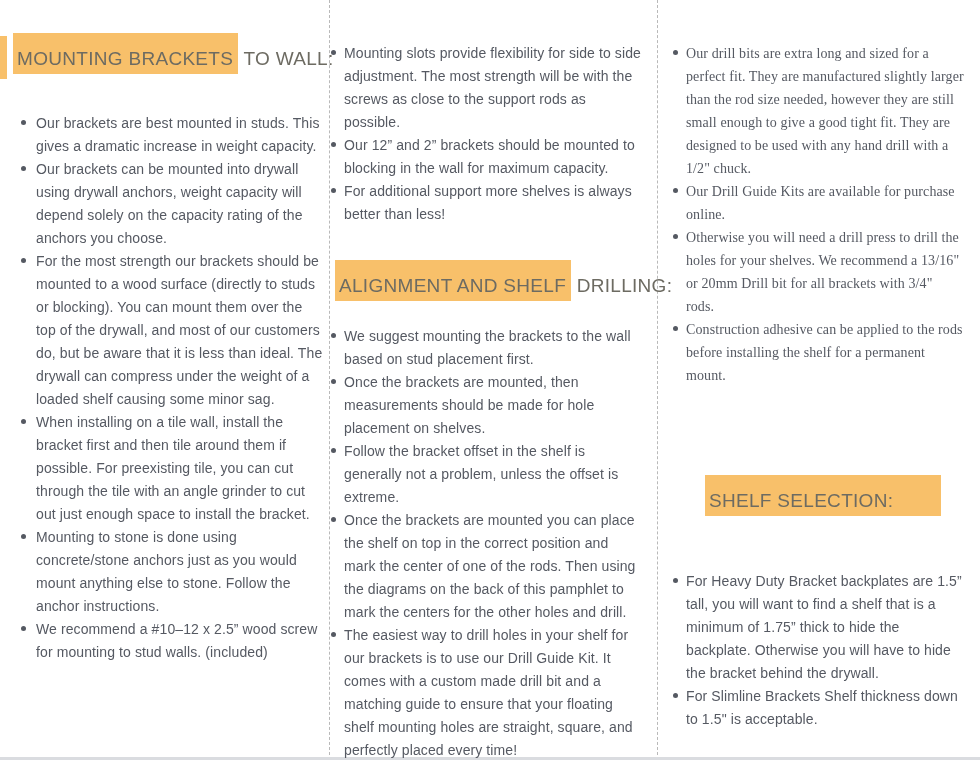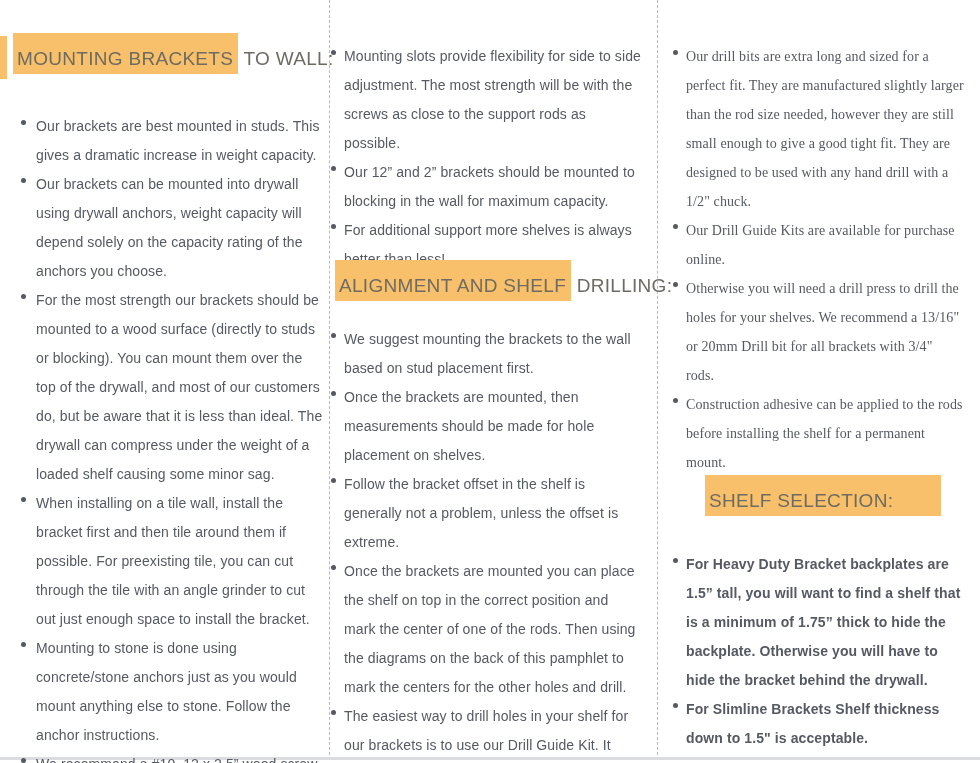"Mounting slots provide flexibility for" .bullet-item { line-height: 29px -> 23px }
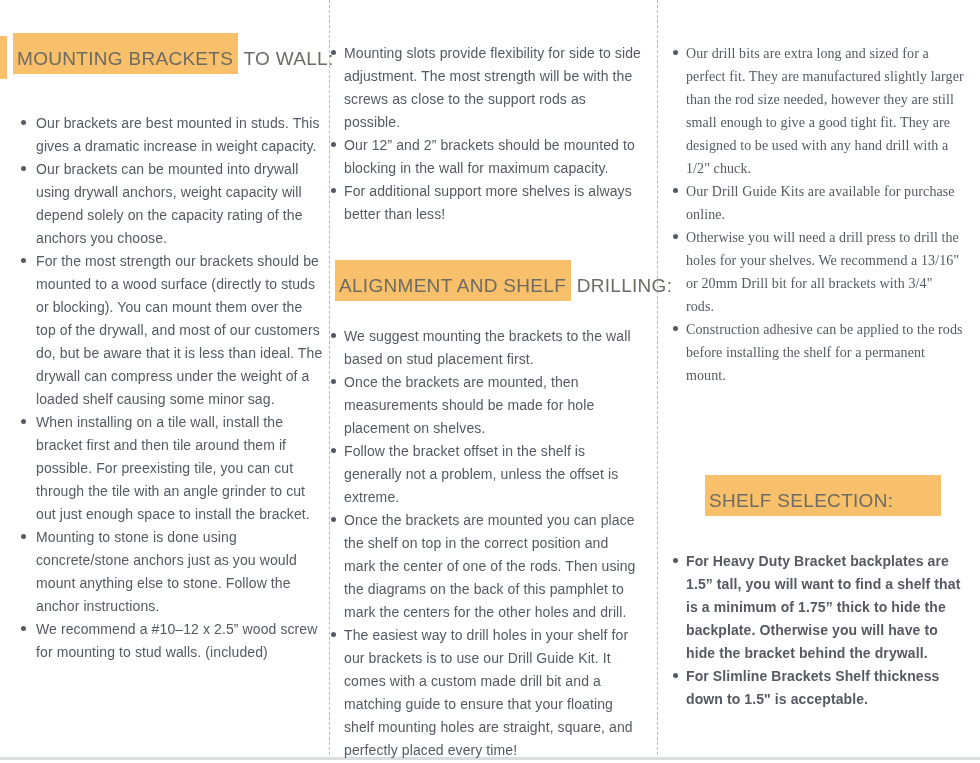"For Heavy Duty Bracket backplates" .col3 ul.u2 { font-weight: bold -> none; top: 550px -> 570px }
